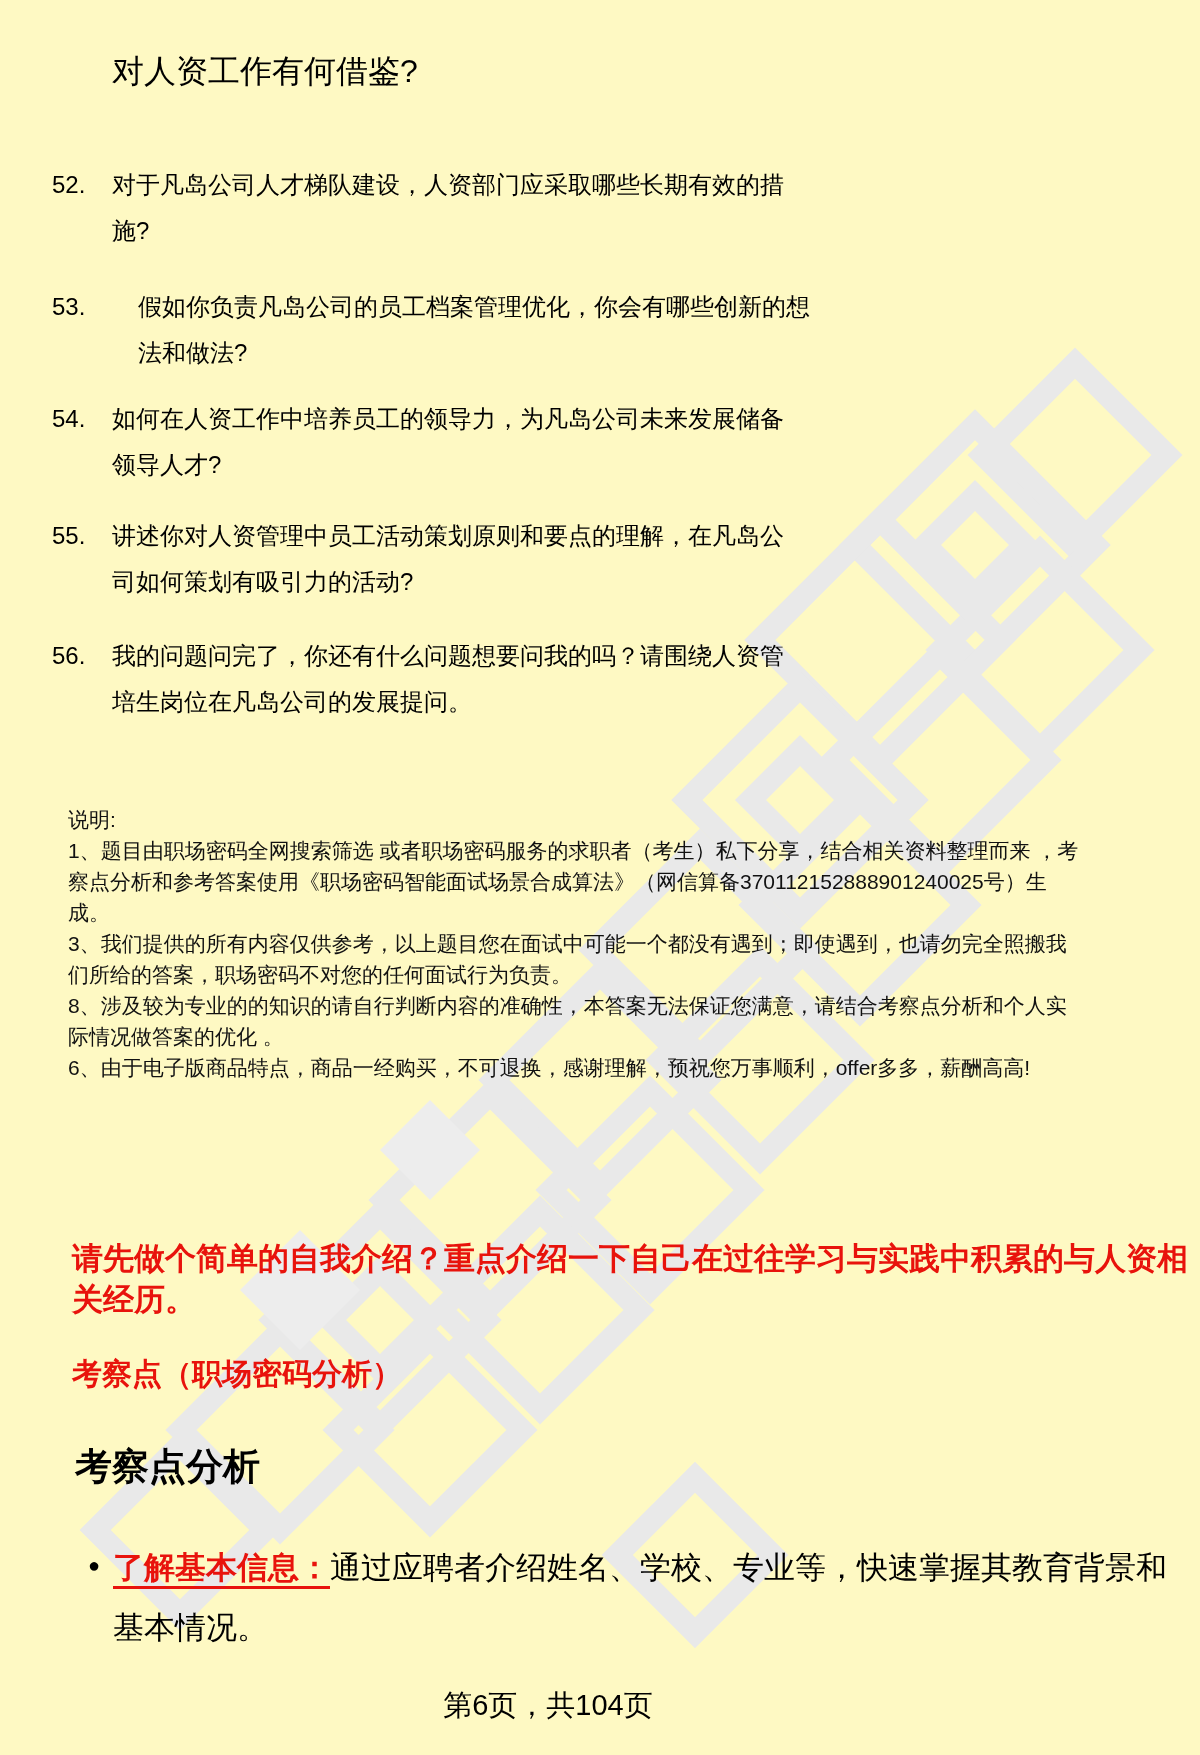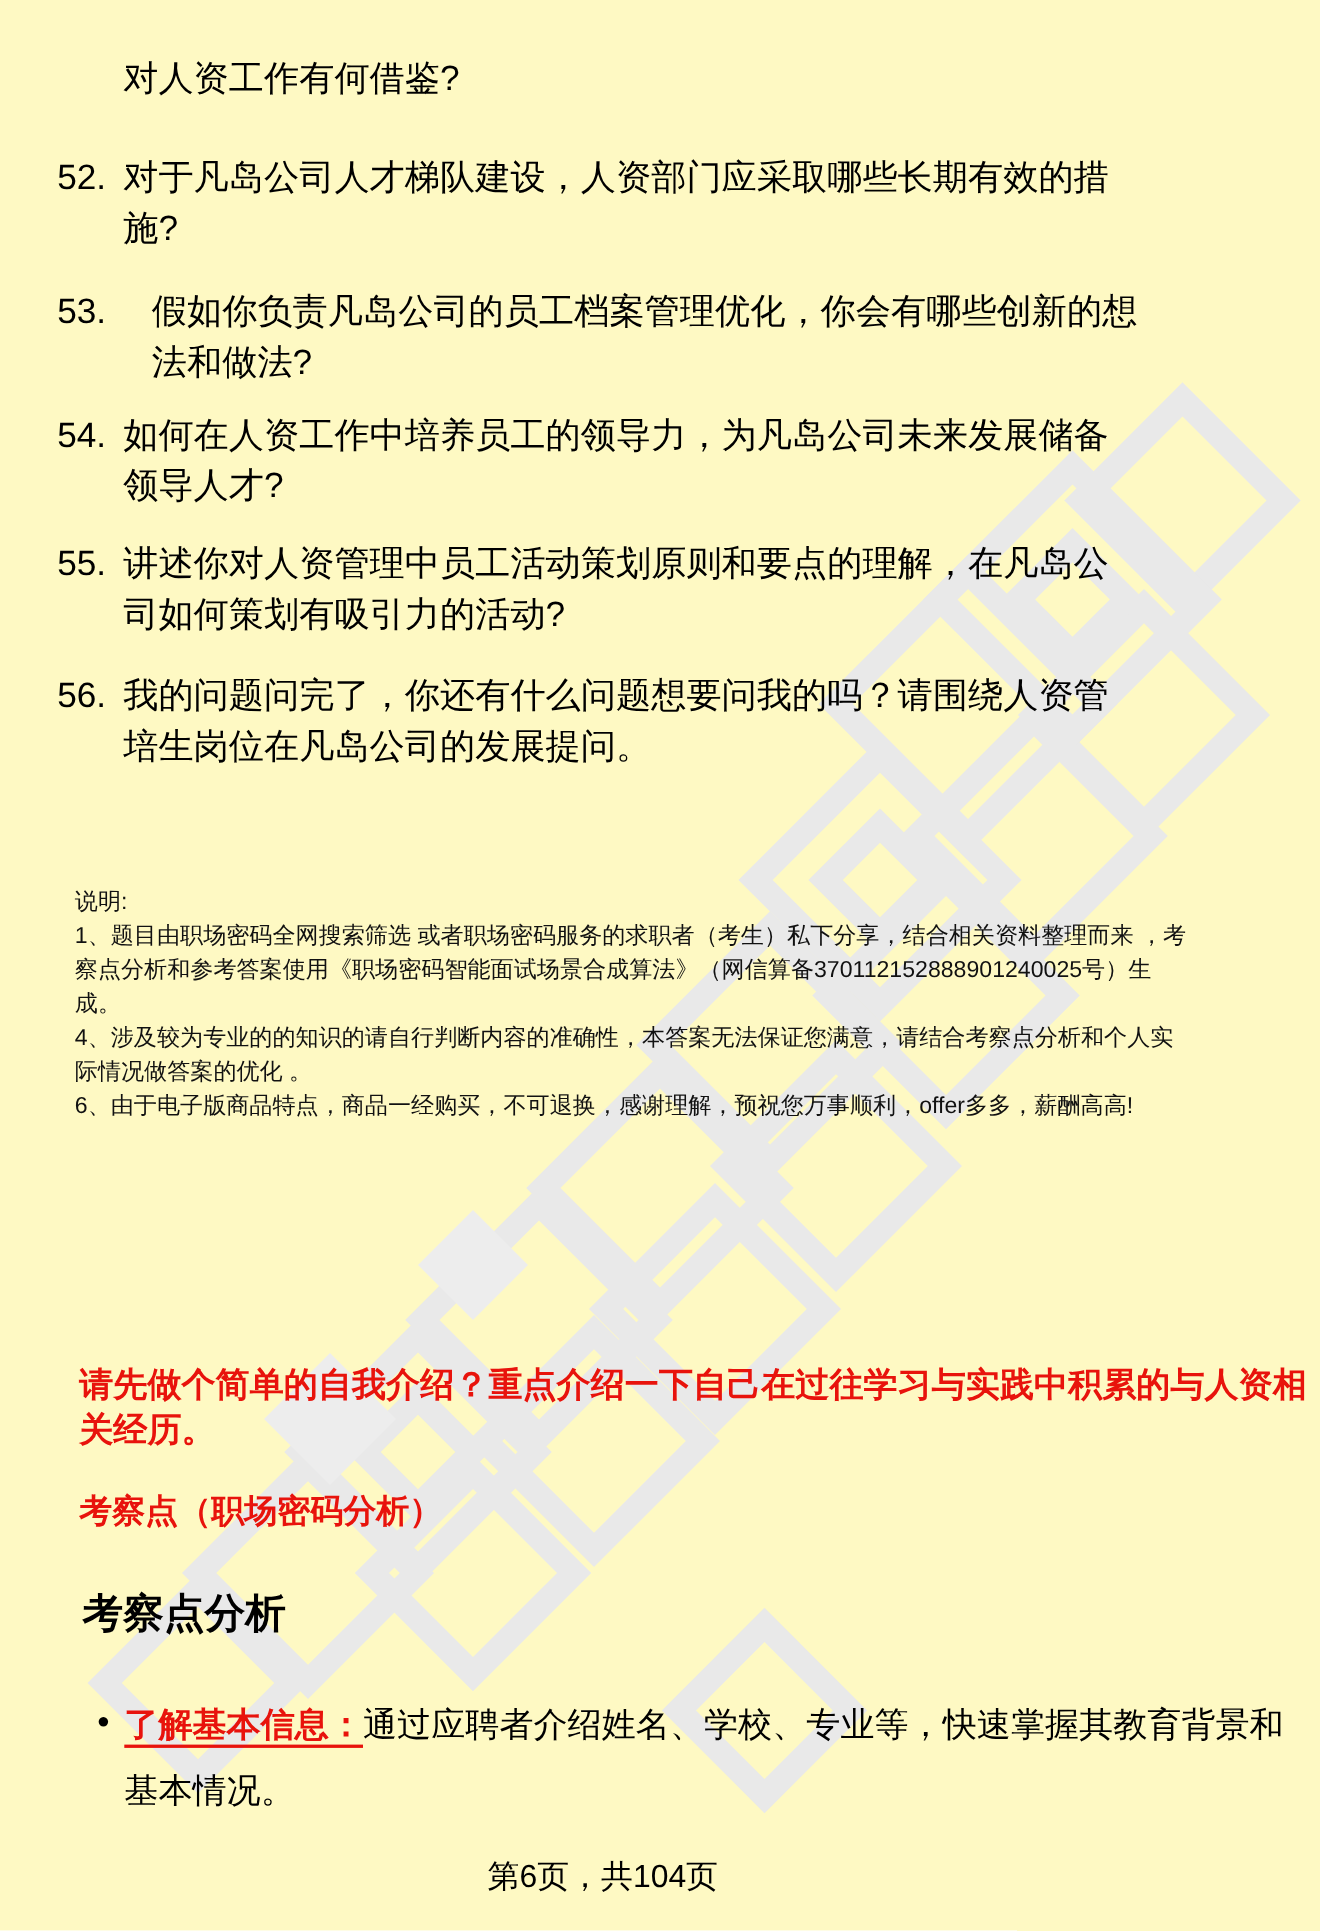"52." .q-row { font-size: 32px -> 24px; margin-top: none -> 24px }
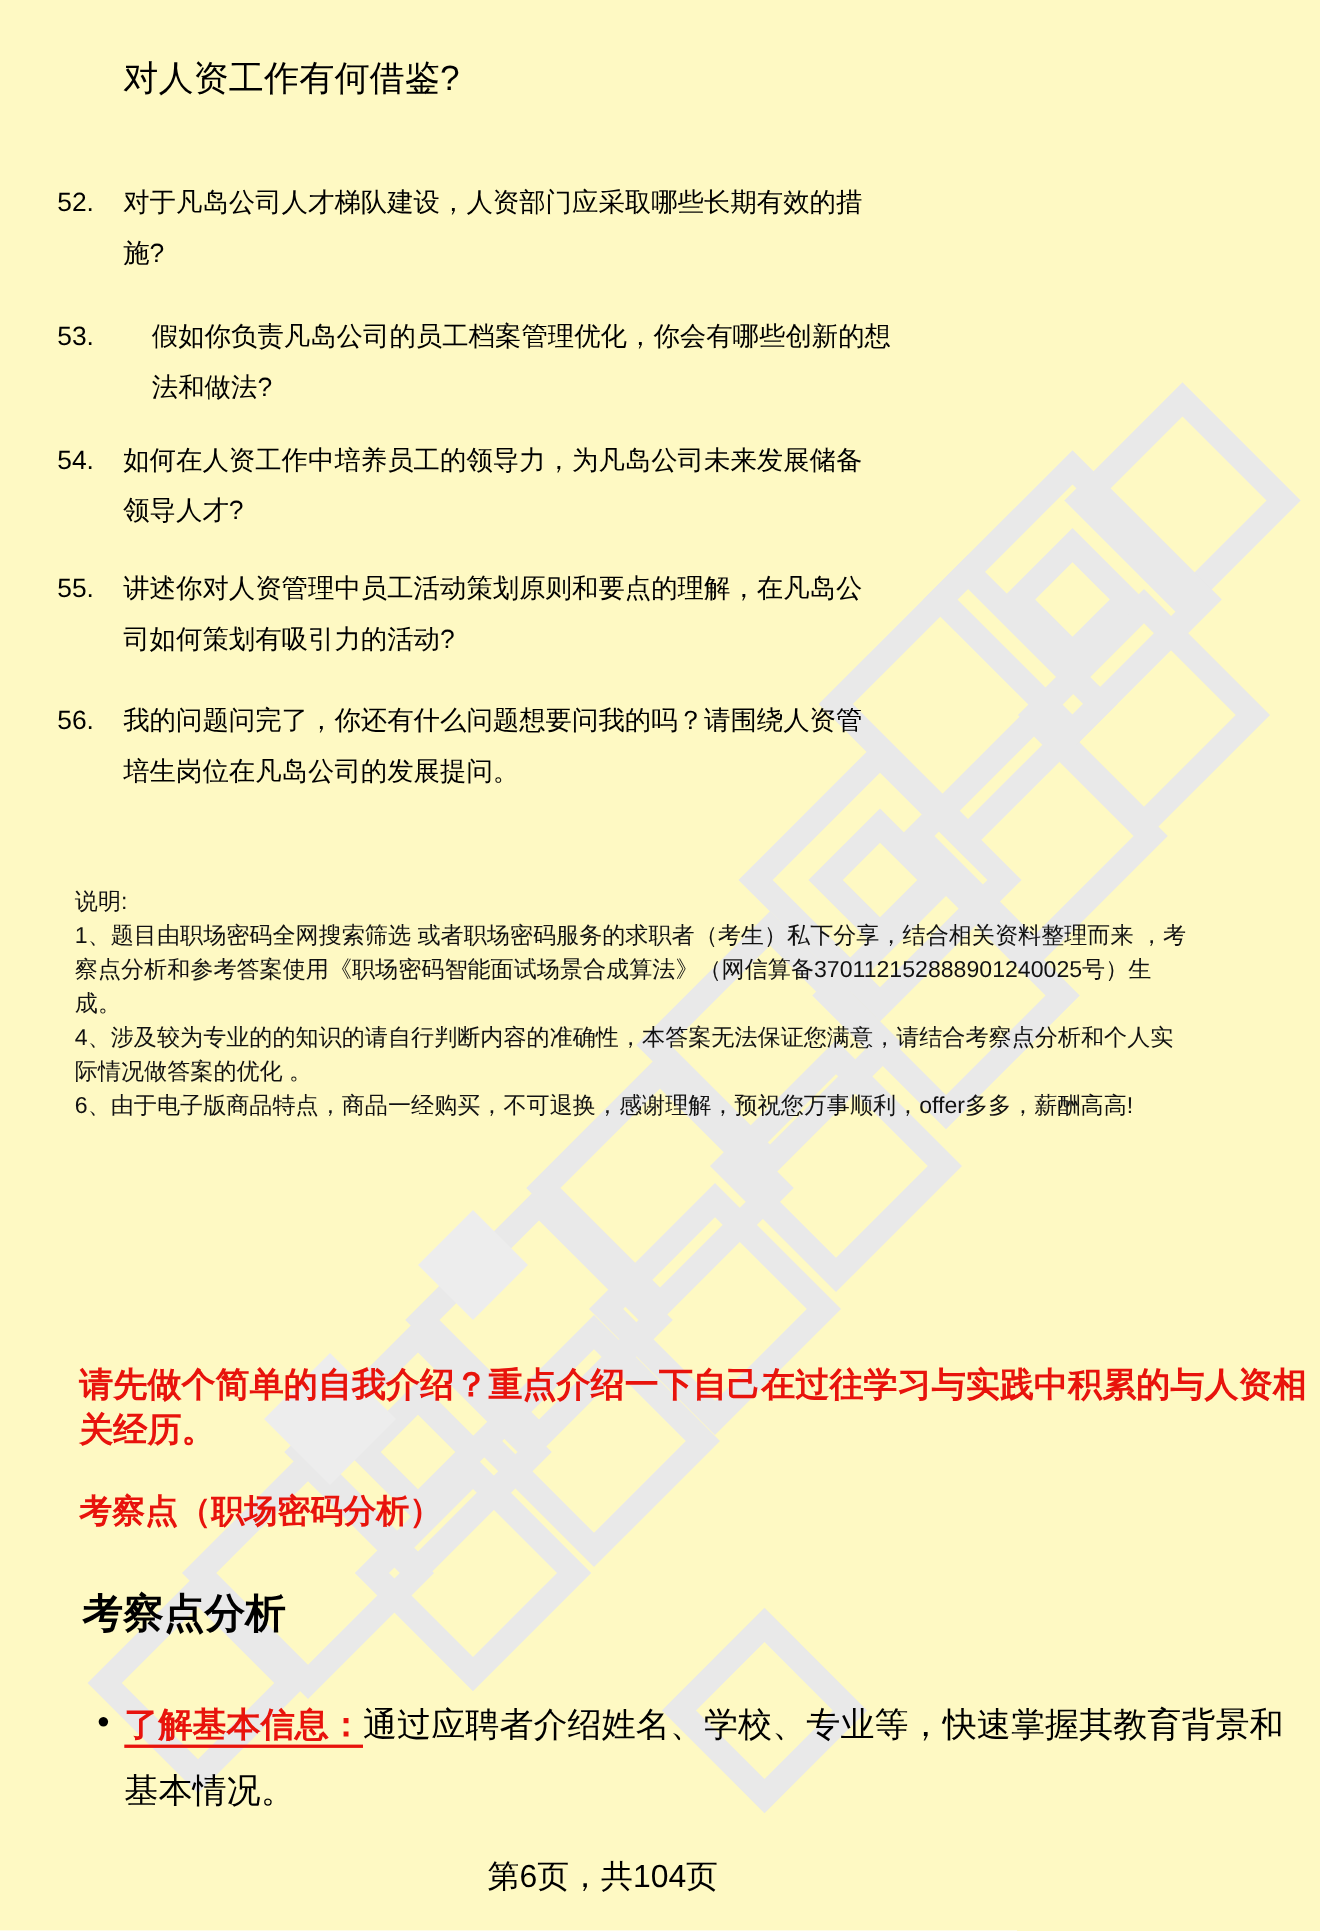"3、我们提供的所有内容仅供参考，以上题目您在面试中可能一个都没有遇到；即使遇到，" p { html: none -> <p>3、我们提供的所有内容仅供参考，以上题目您在面试中可能一个都没有遇到；即使遇到，也请勿完全照搬我 们所给的答案，职场密码不对您的任何面试行为负责。</p> }
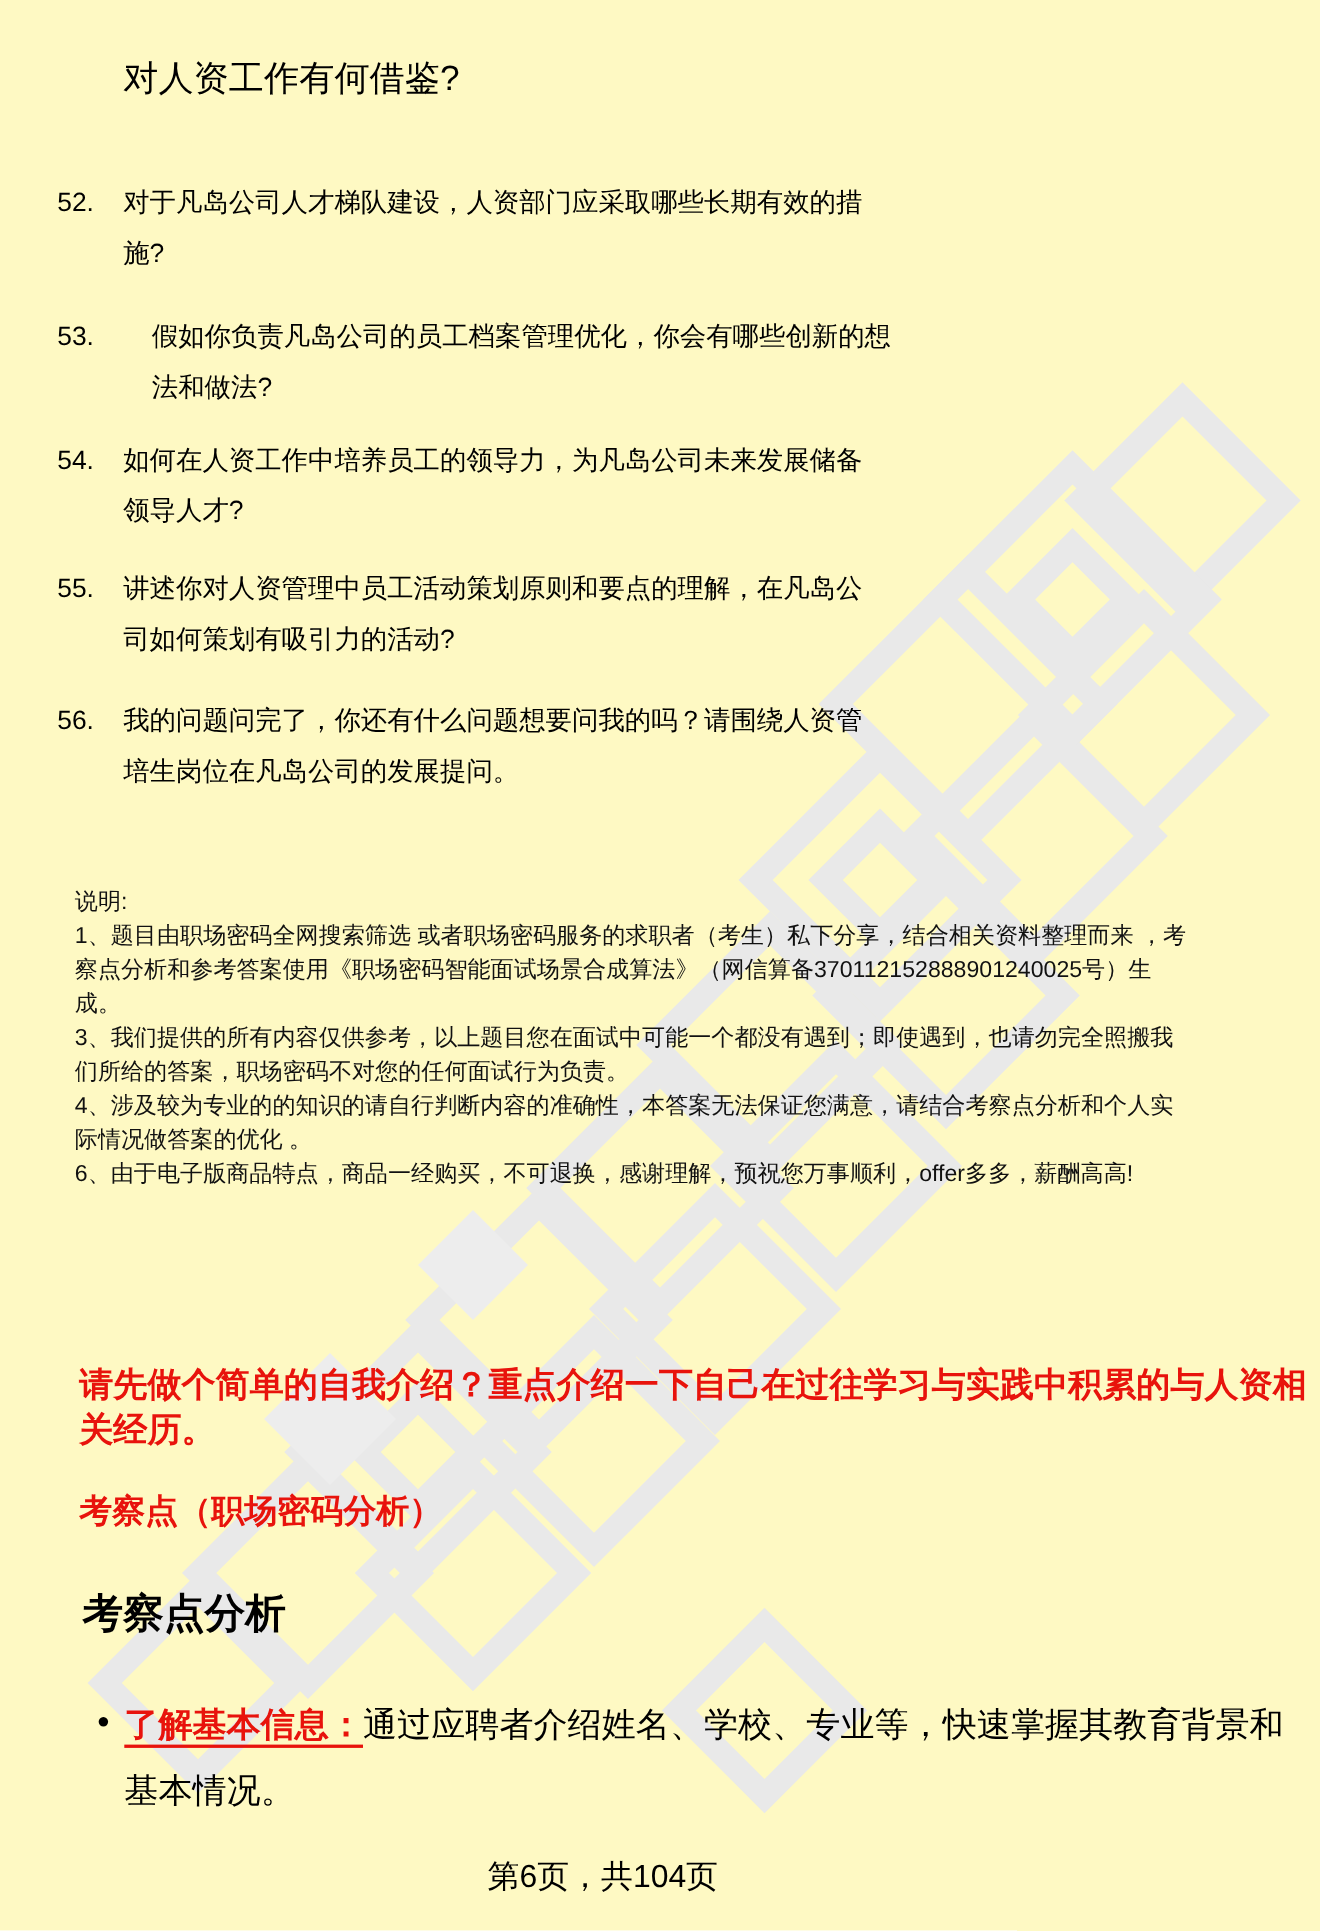"4、涉及较为专业的的知识的请自行判断内容的准确性，本答案无法保证您满意，请结合考" p { text: 4 -> 8 }
